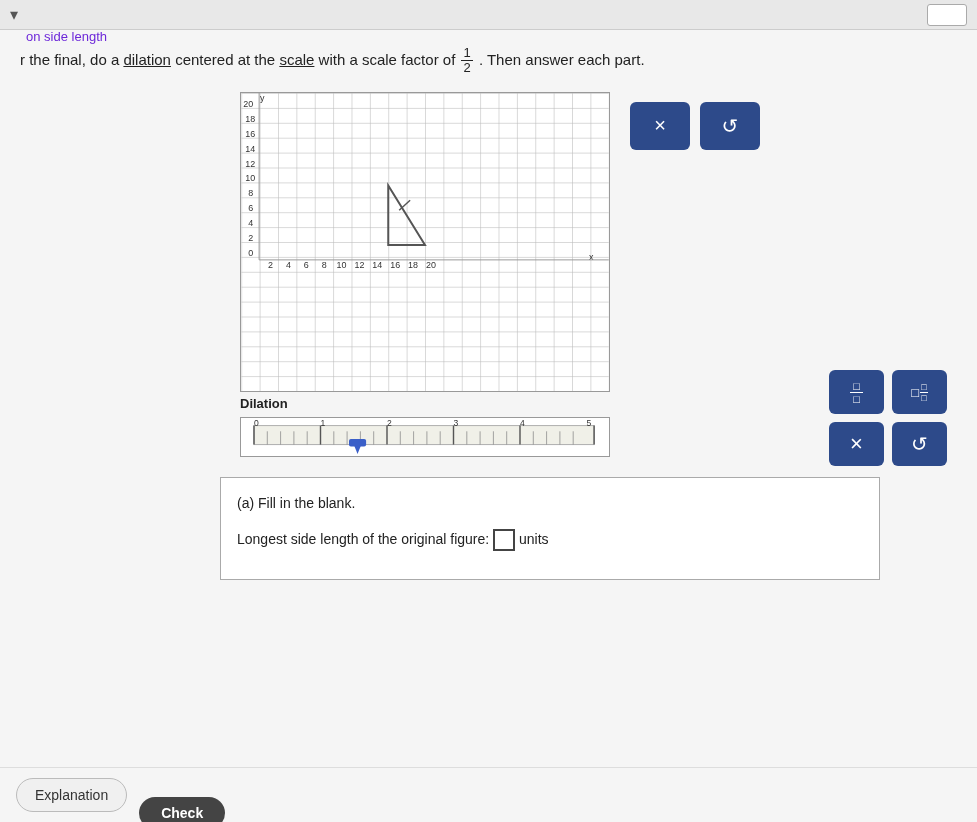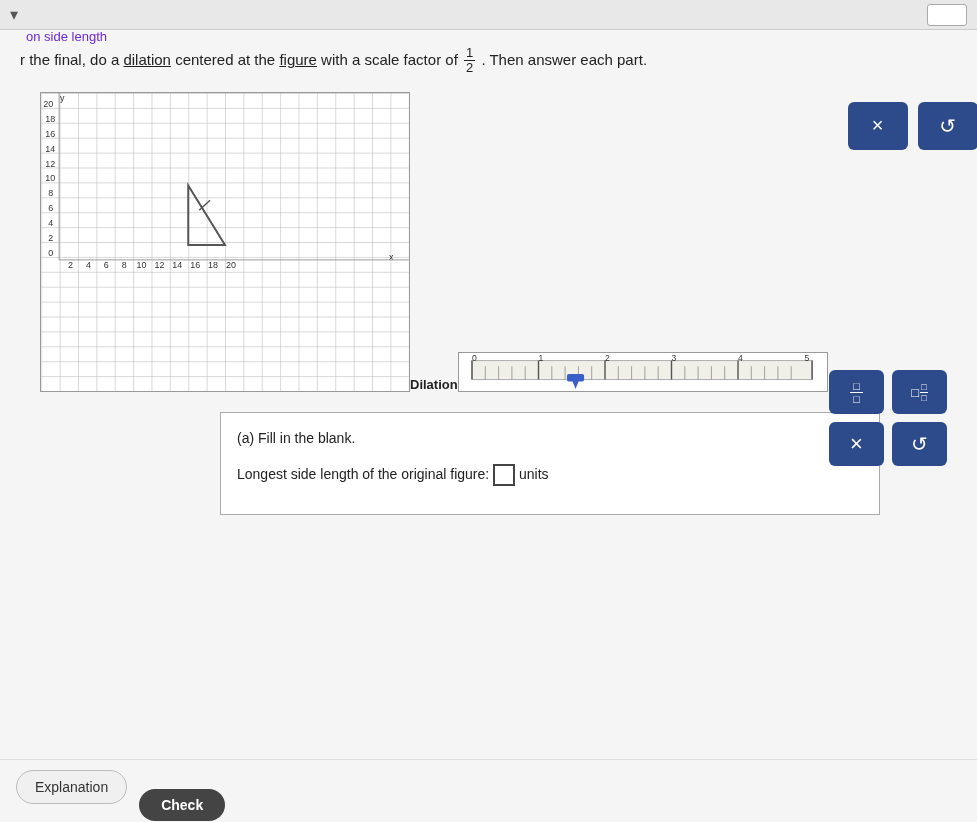"figure" a { text: figure -> scale }
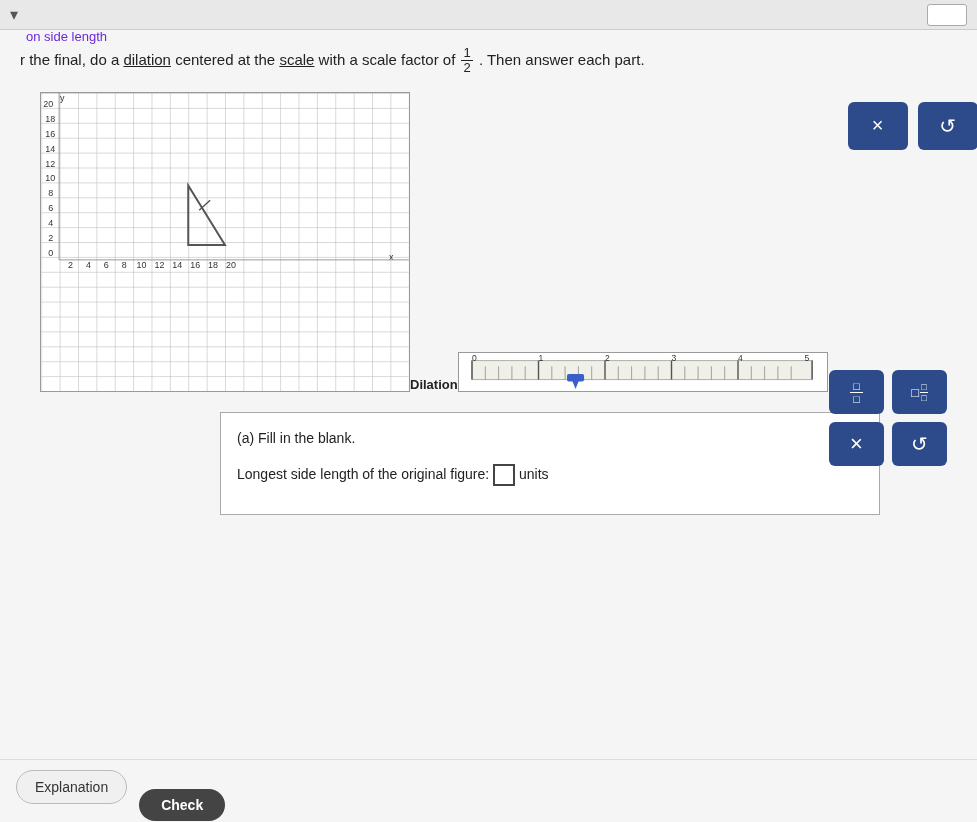"20" .graph-container { align-items: flex-end -> flex-start; flex-direction: row -> column }
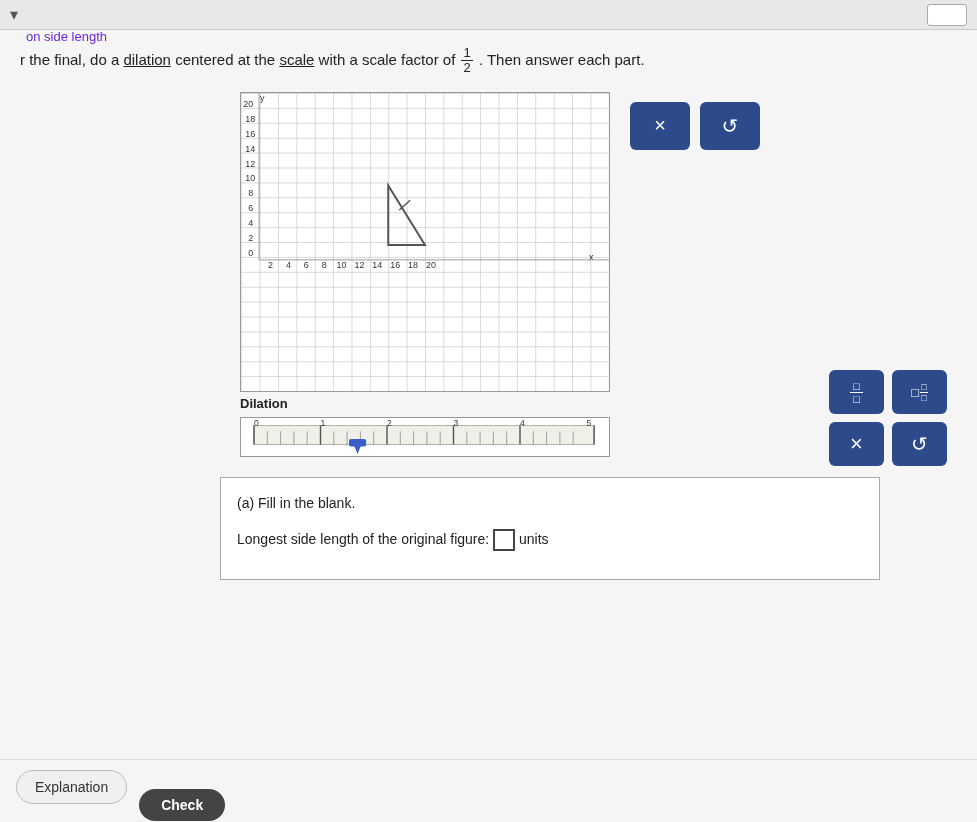"Explanation" .bottom-bar { bottom: 8px -> 0 }
